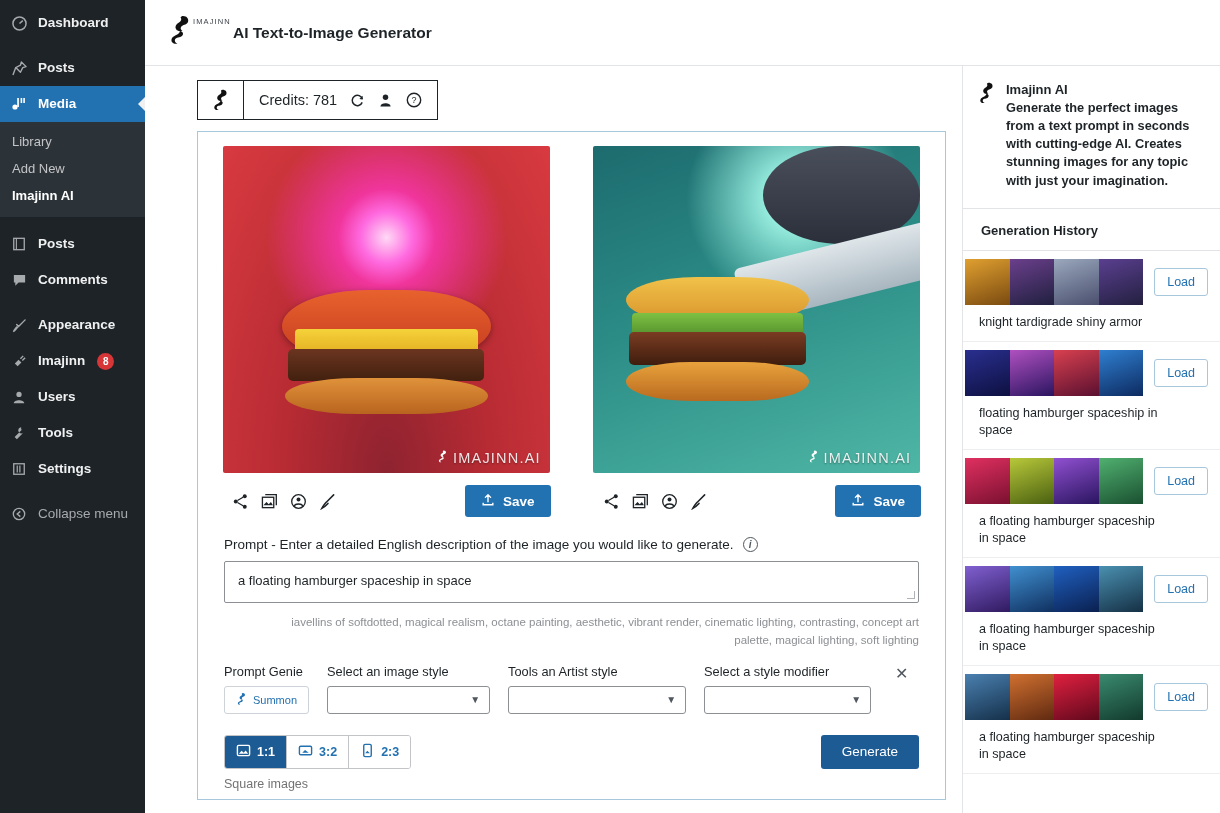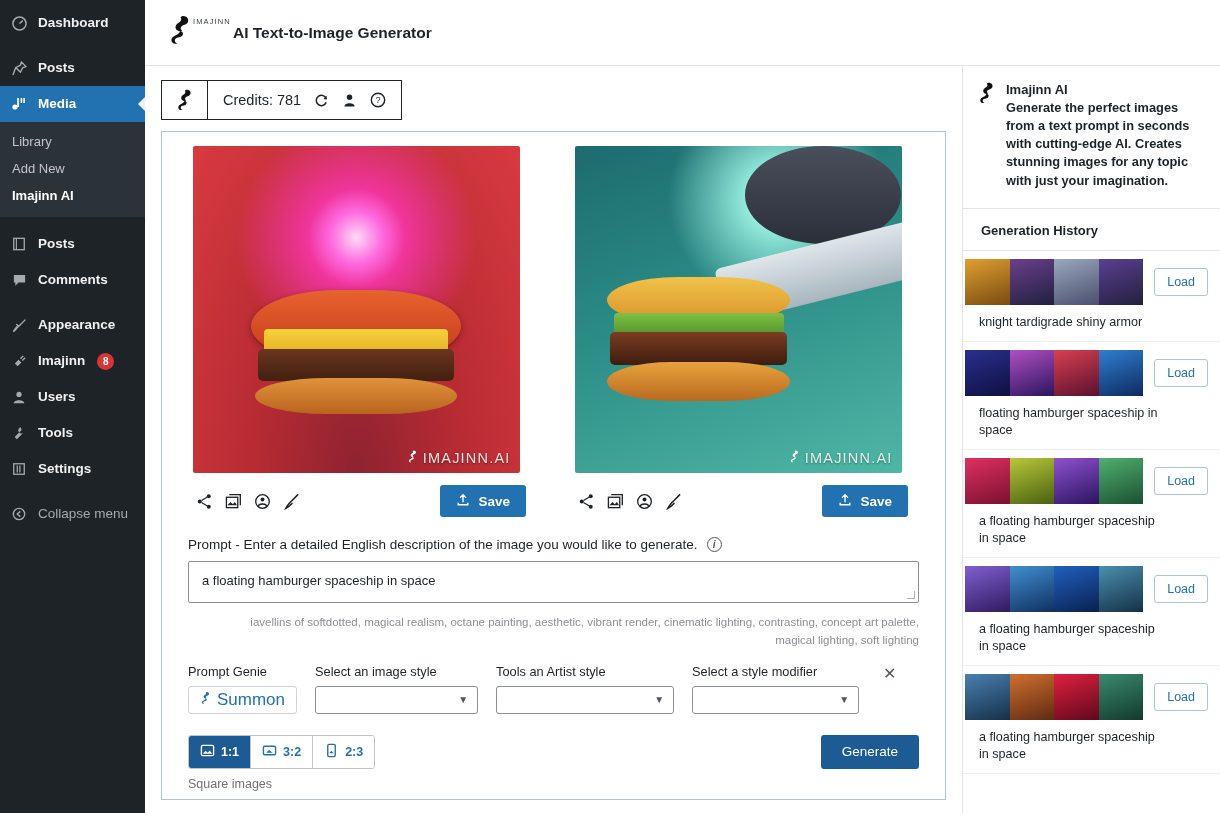"Credits: 781" .center-col { margin-left: none -> 36px }
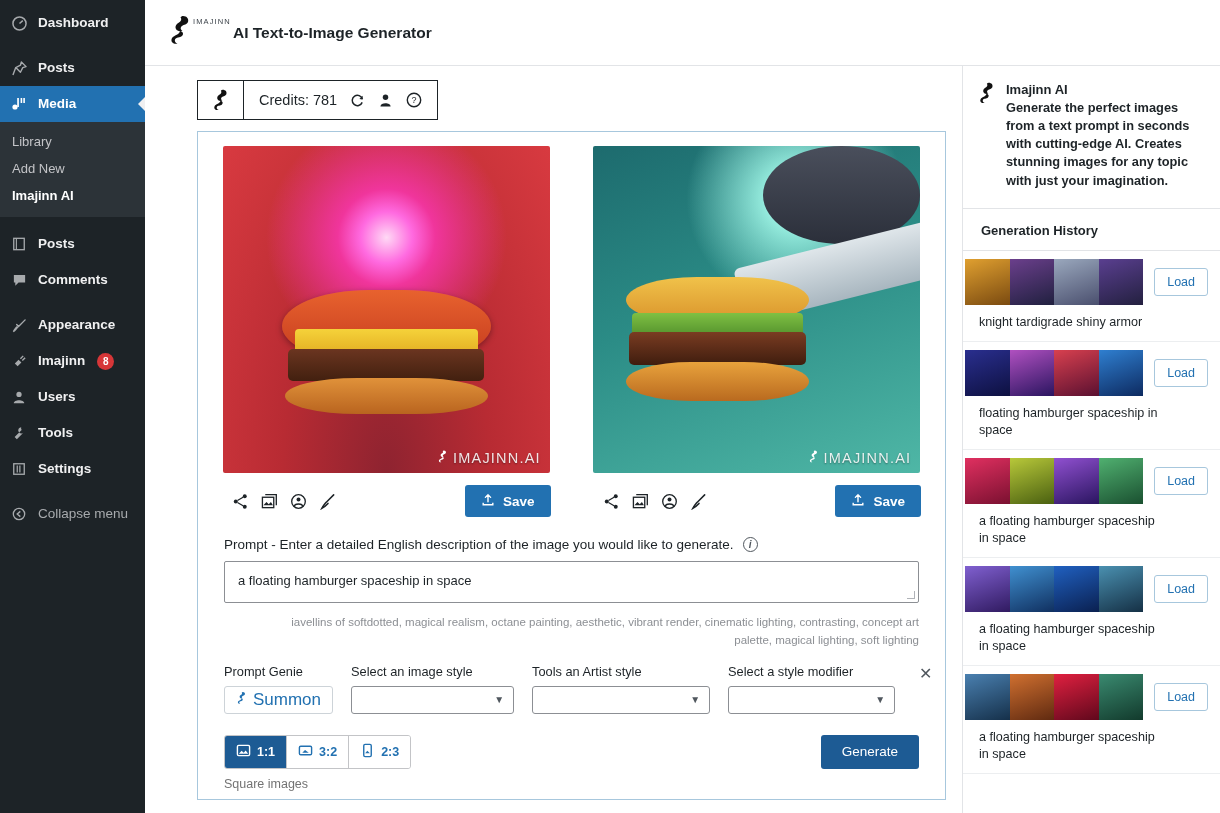"Summon" .summon-btn { font-size: 17px -> 11px }
